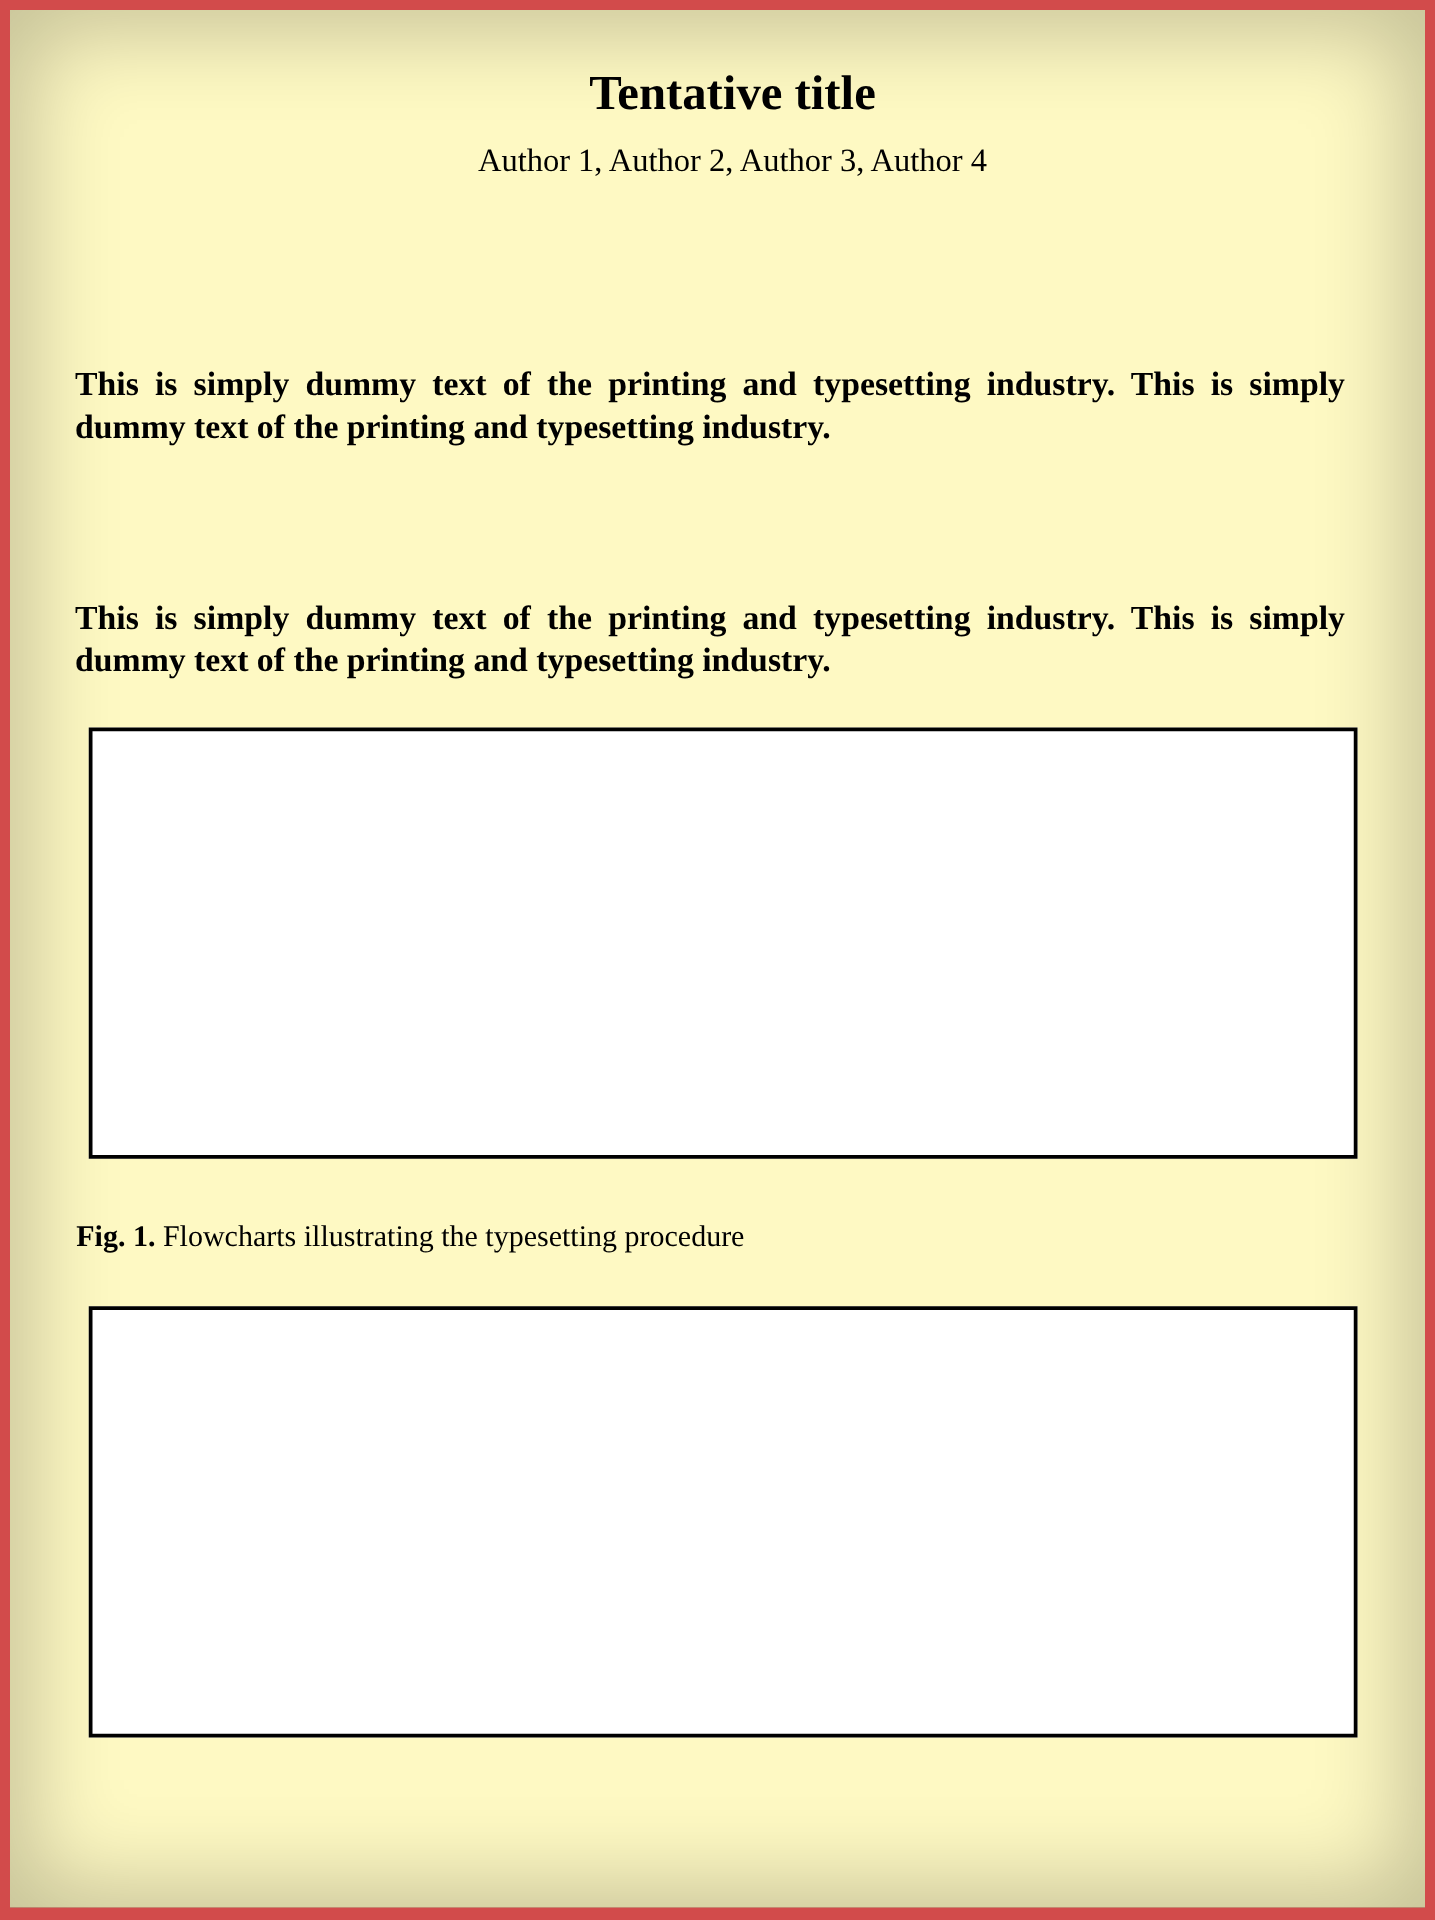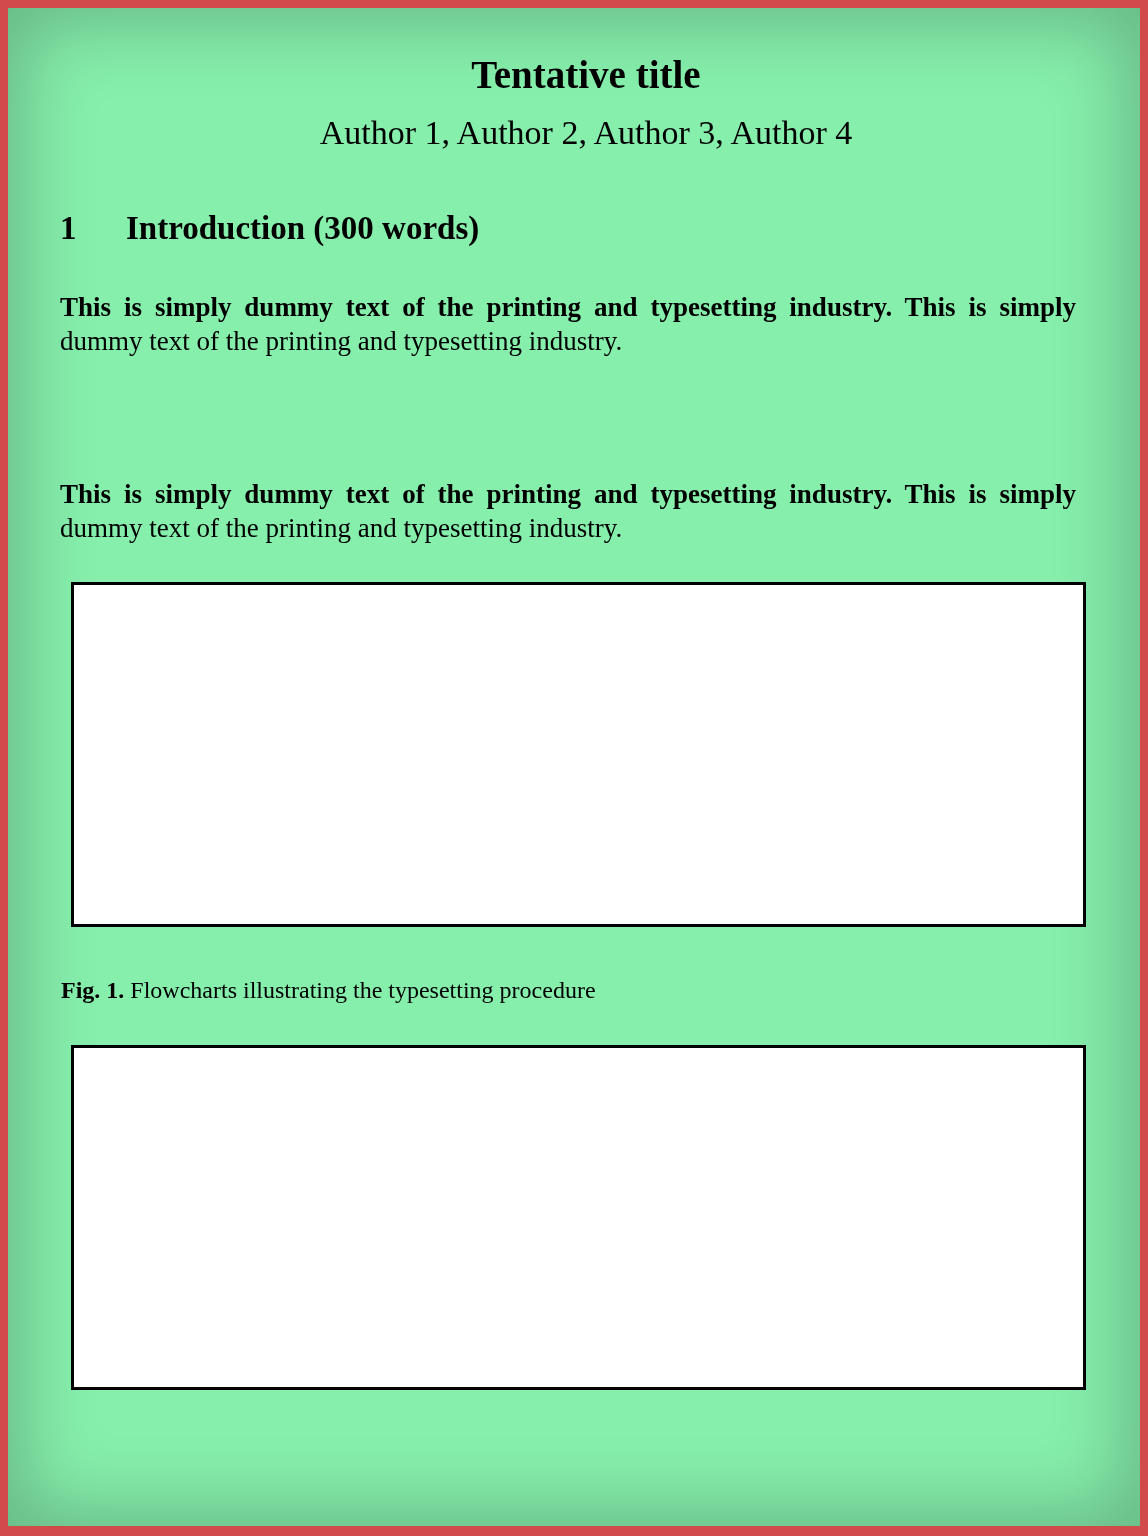"Tentative title" .page { background: #86efac -> #fef9c3 }
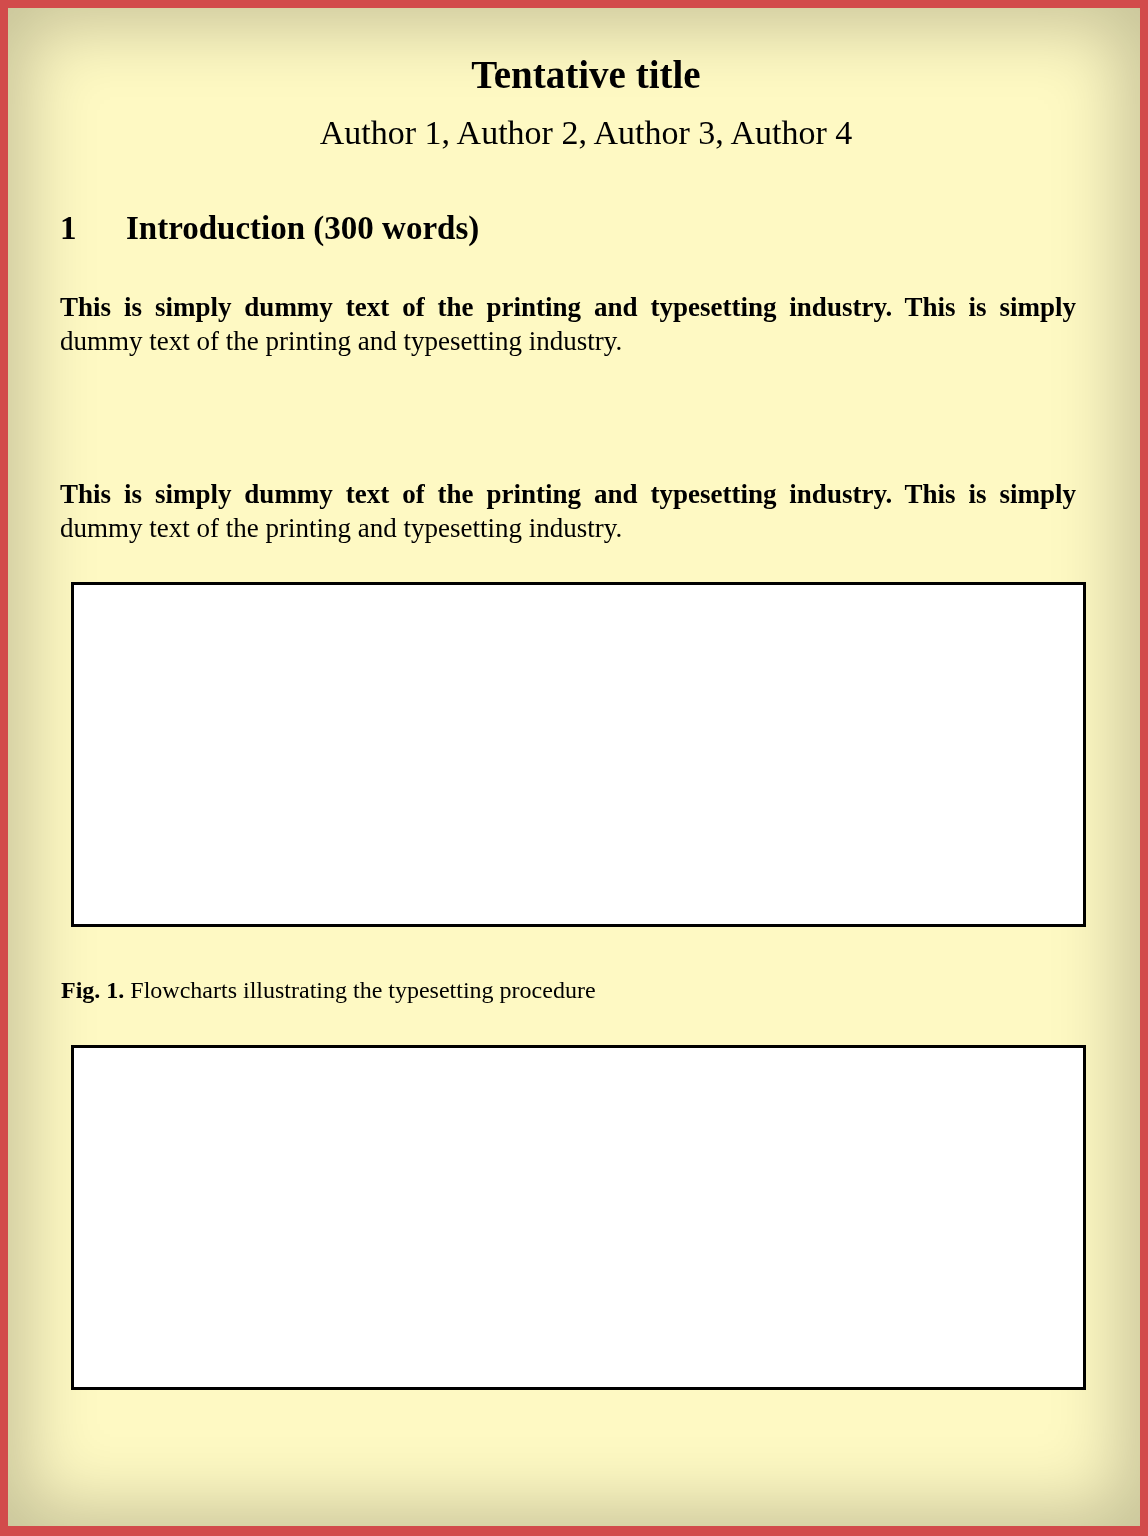"Author 1, Author 2, Author" .authors { font-size: 34px -> 26px }
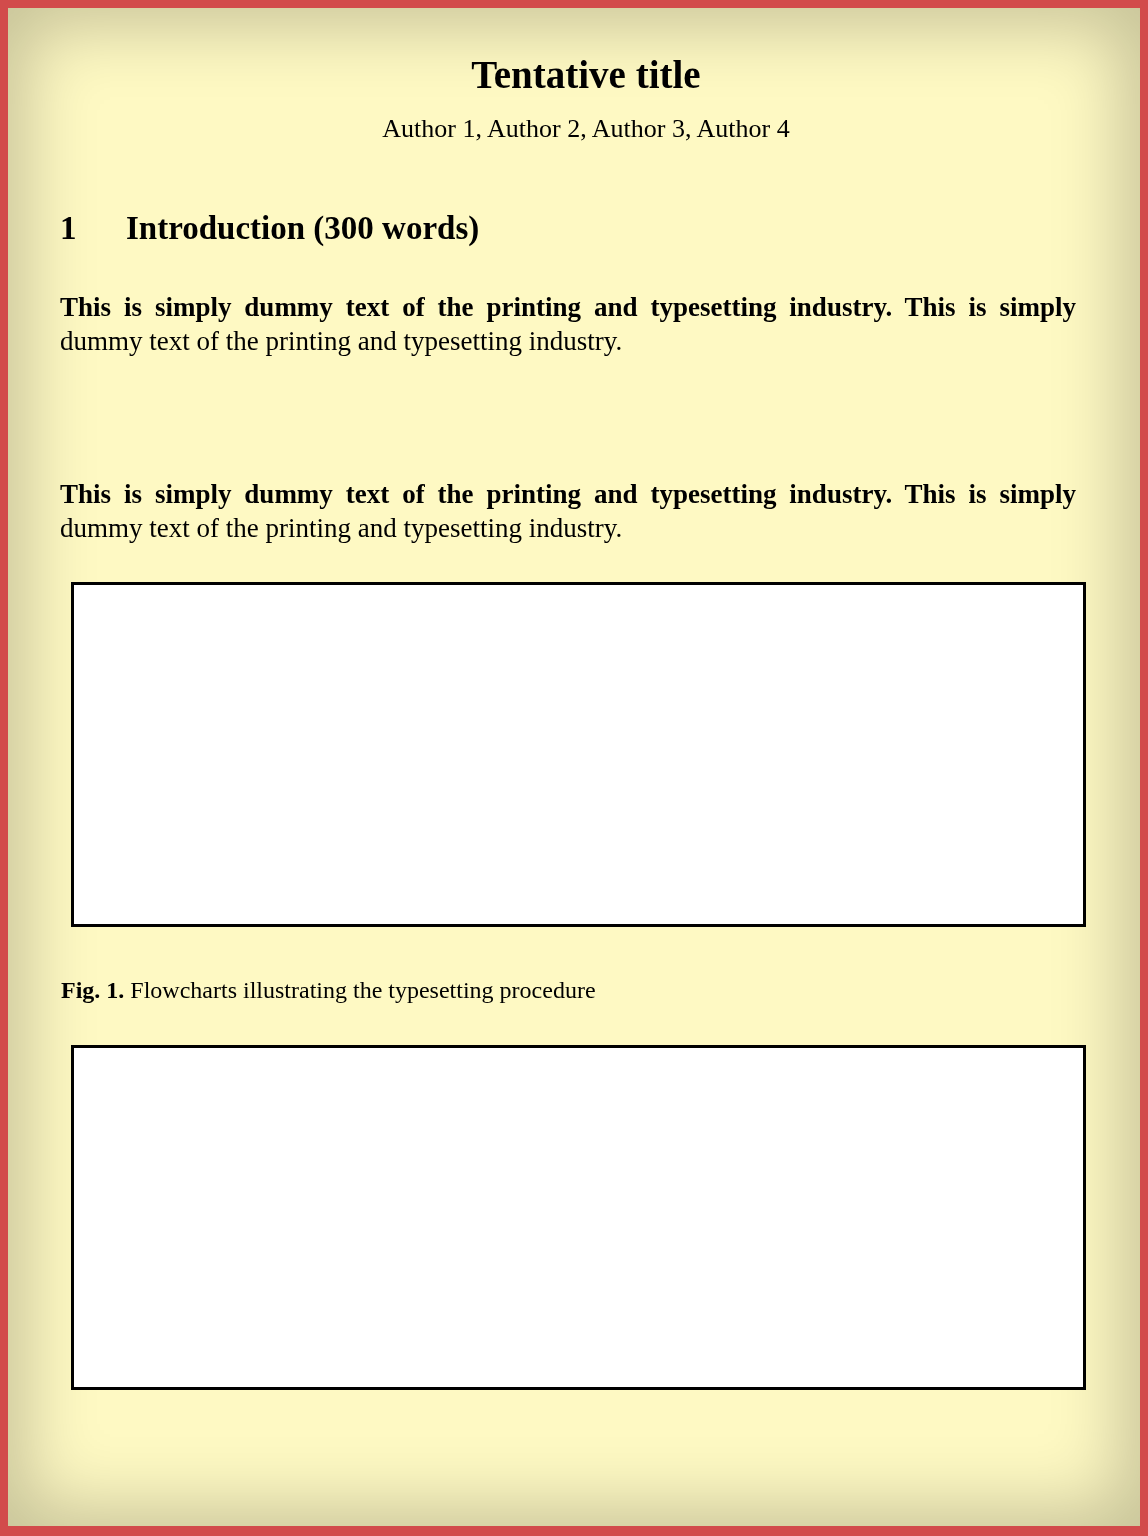"1 Introduction (300 words)" div.abs { html: <div> <span>1</span><span>Introduction (300 words)</span> </div> -> none }
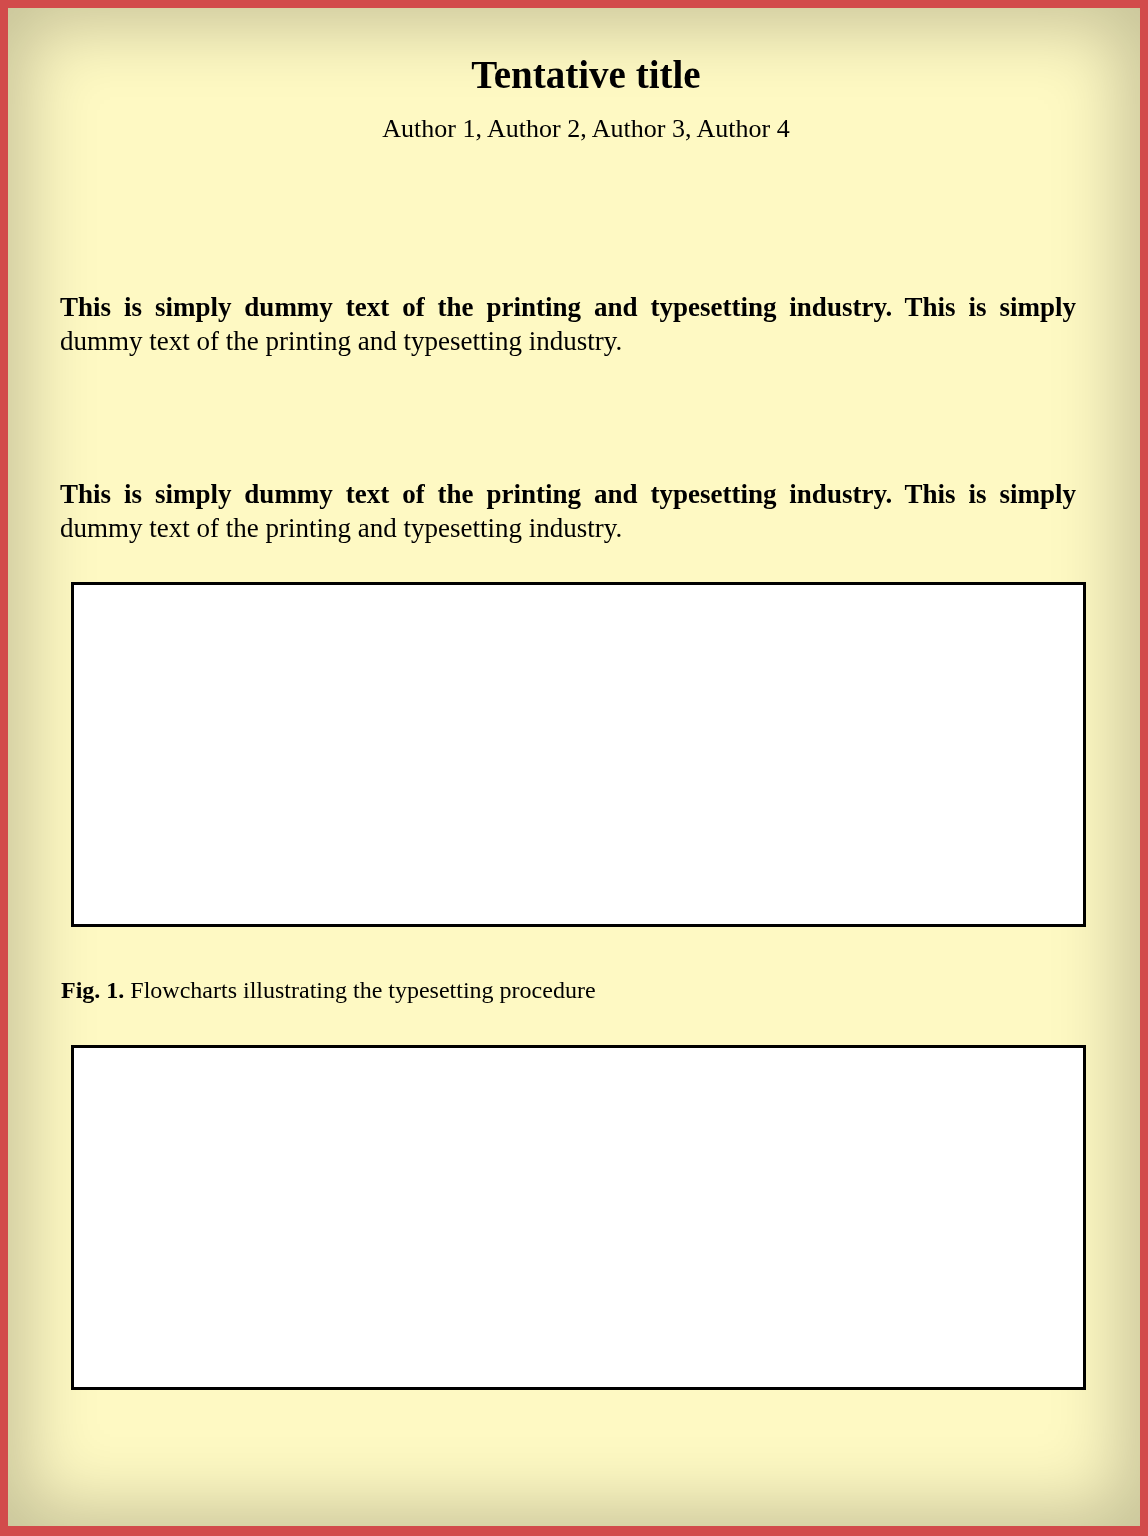"dummy text of the printing" .para .line2 { font-weight: none -> bold }
